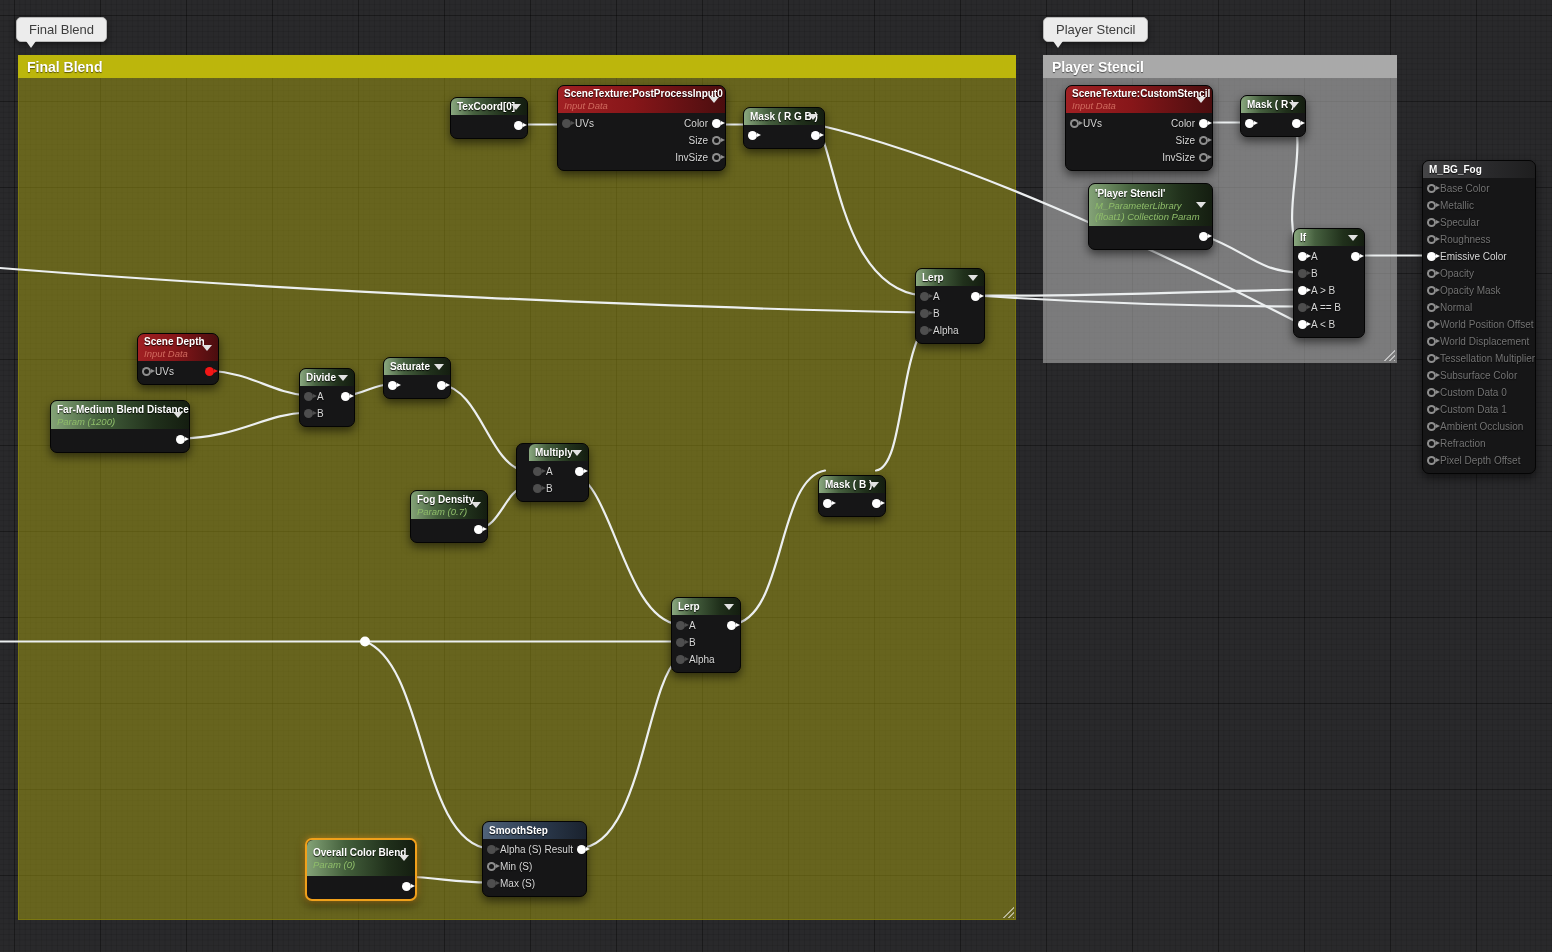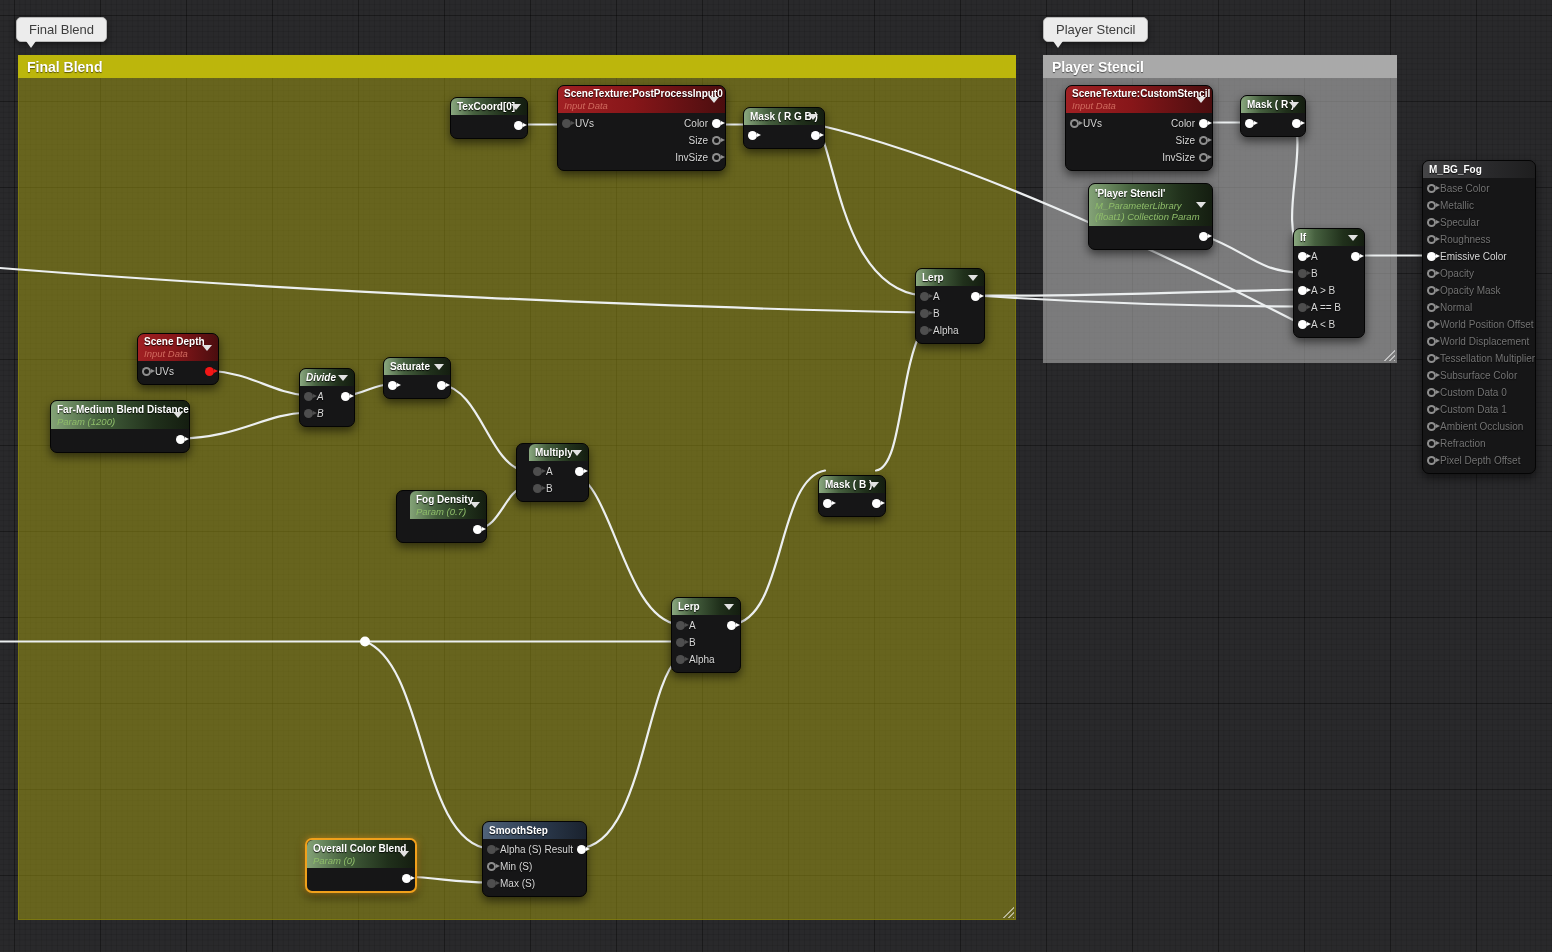"Divide" div.node { font-style: italic -> none }
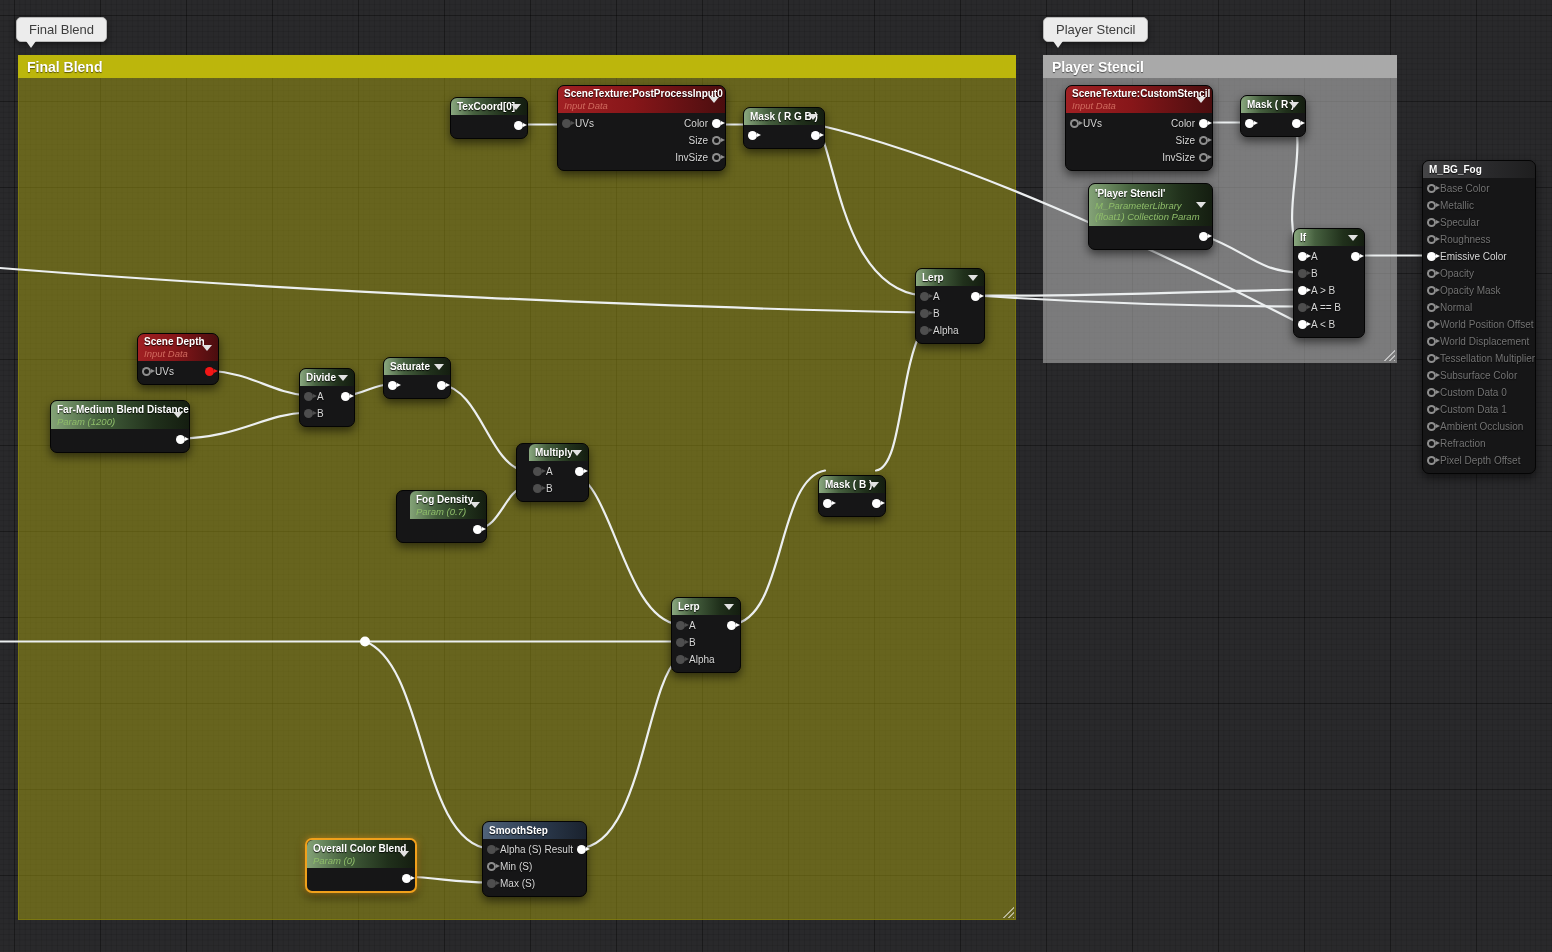"Fog Density" div.node { left: 396px -> 410px; padding-left: 13px -> none }
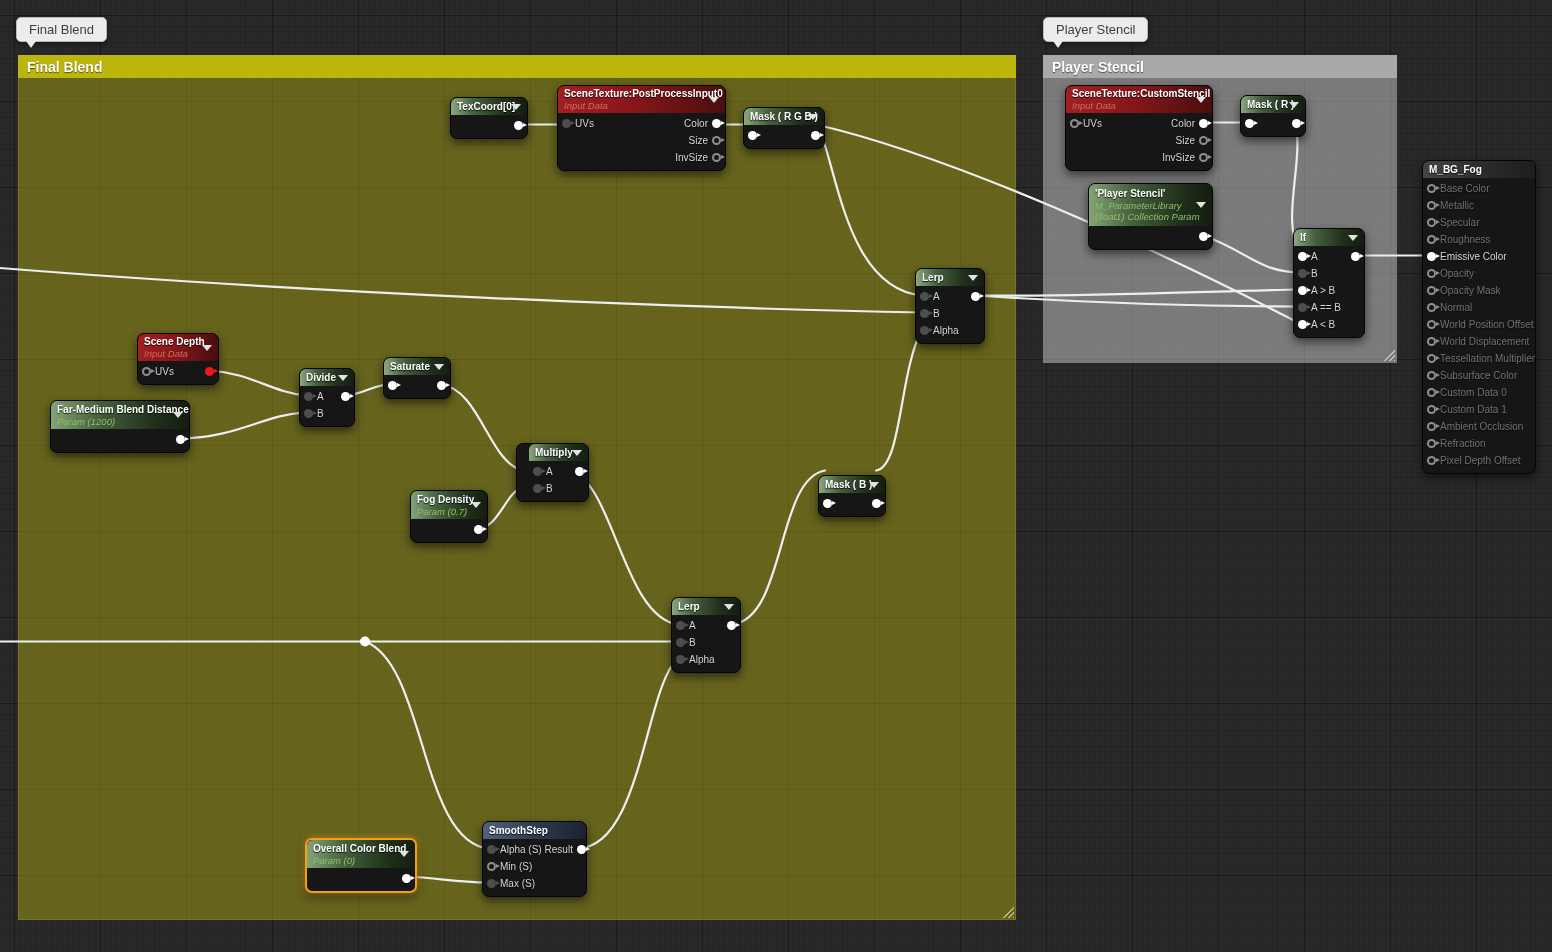"Overall Color Blend" div.hdr { height: 28px -> 36px }
